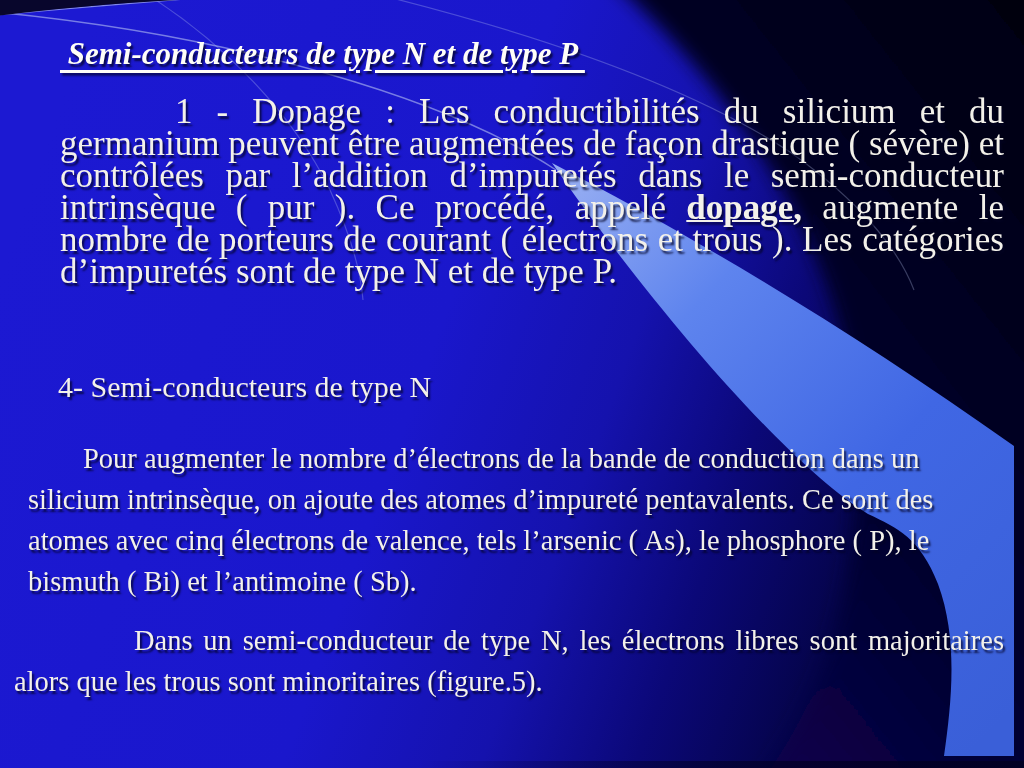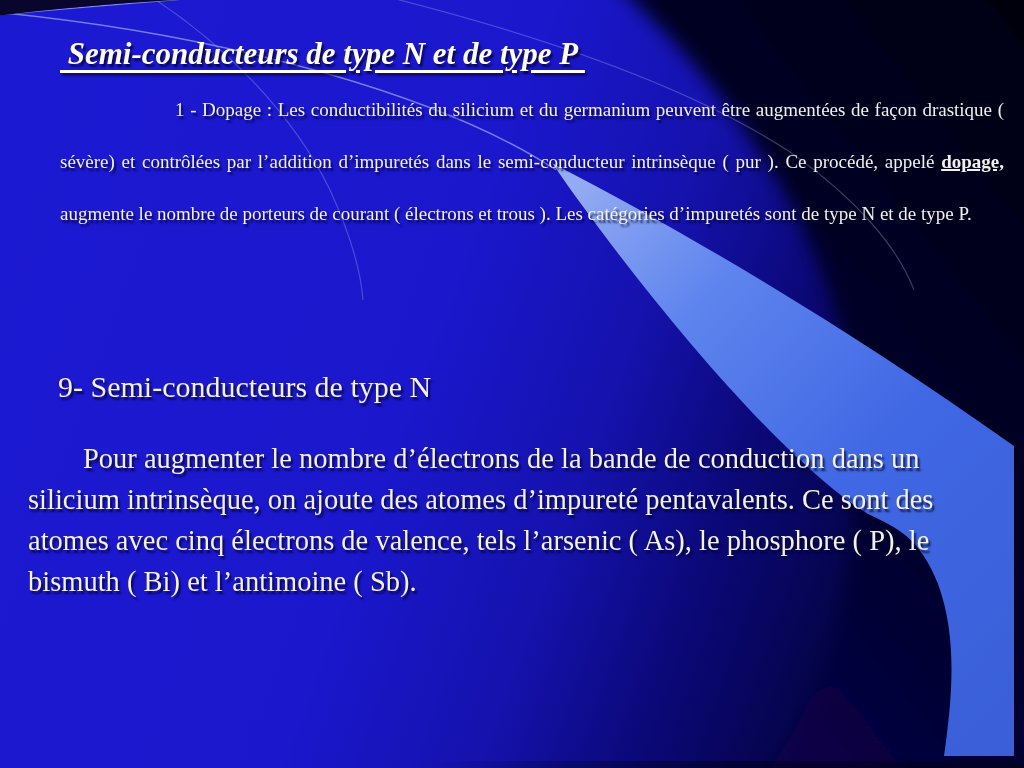"1 - Dopage : Les" .para1 { font-size: 19px -> 35px; line-height: 52px -> 32px; top: 84px -> 96px }
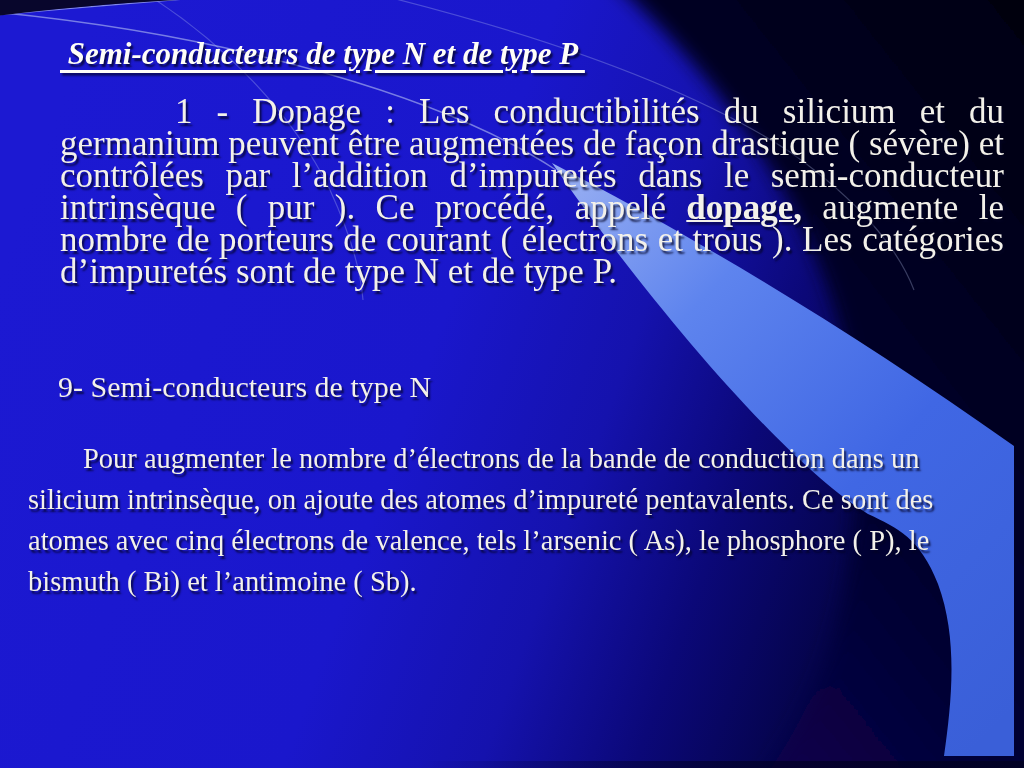"9- Semi-conducteurs de type N" div.txt { text: 9- -> 4- }
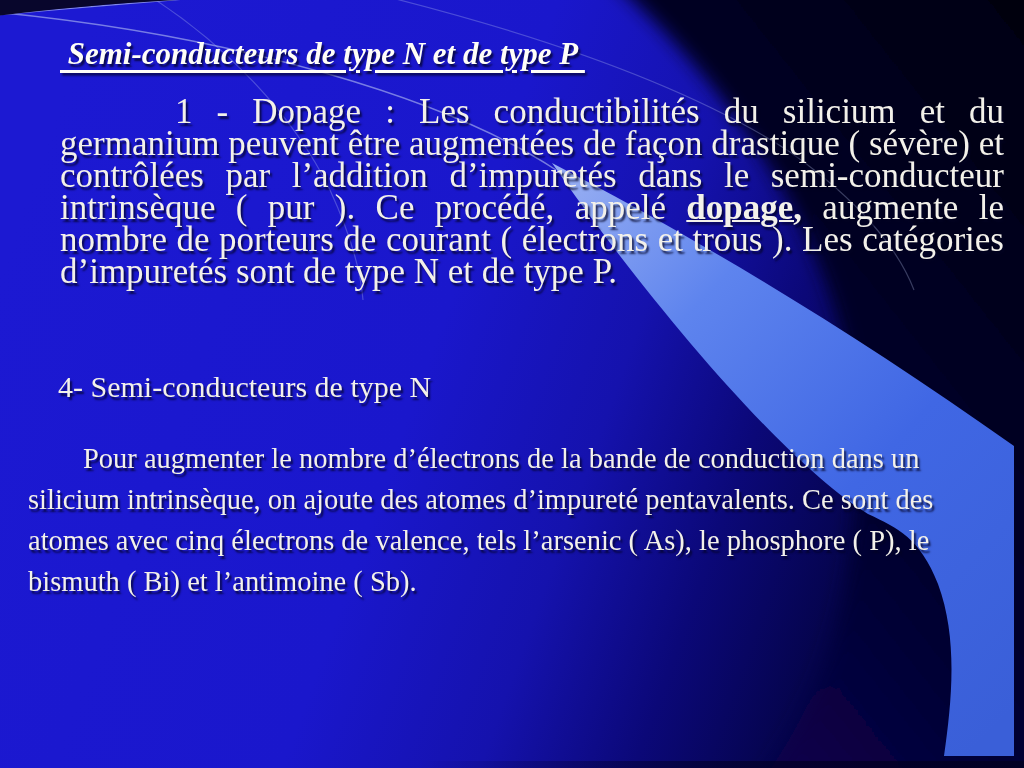"Dans un semi-conducteur de type" div.txt { html: none -> <div>Dans un semi-conducteur de type N, les électrons libres sont majoritaires alors que les trous sont minoritaires (figure.5).</div> }
